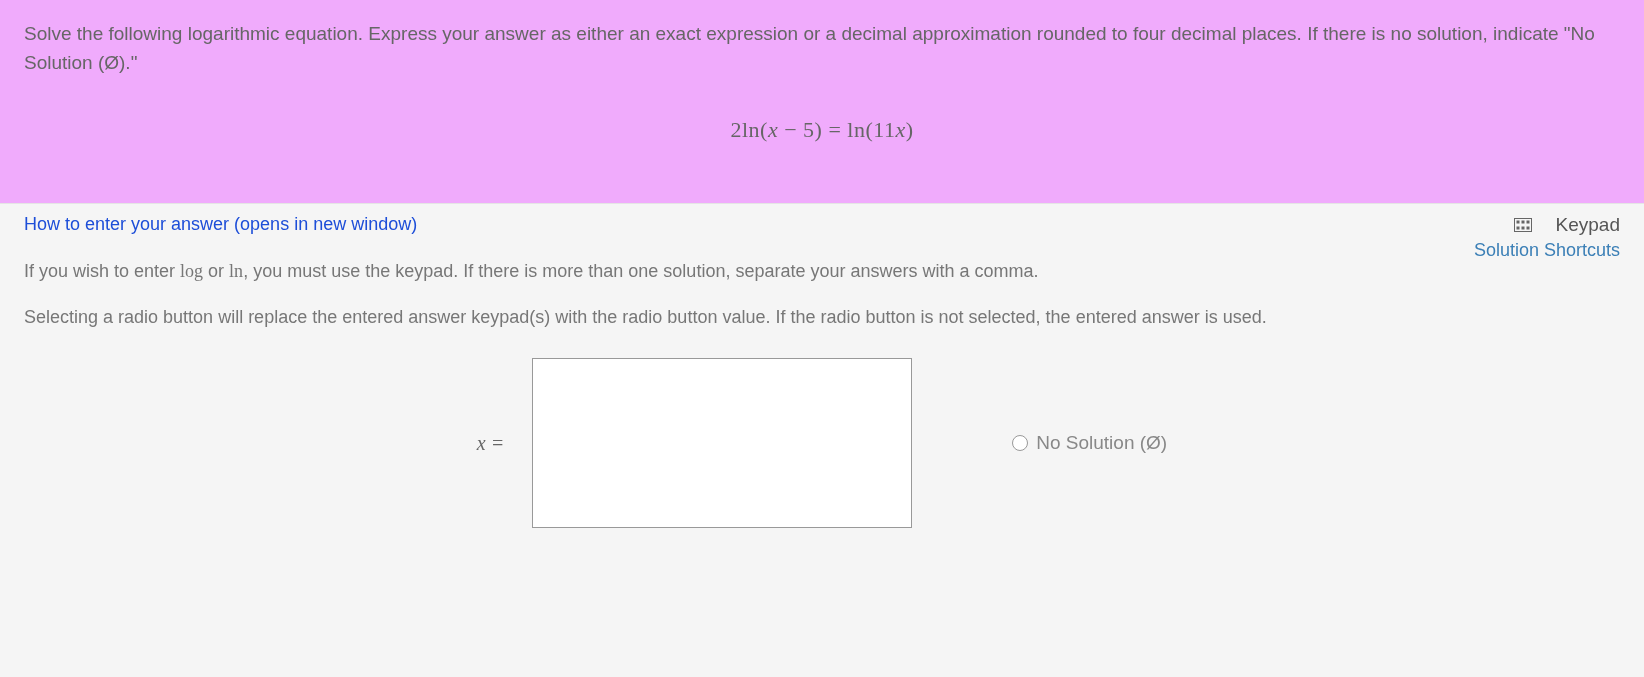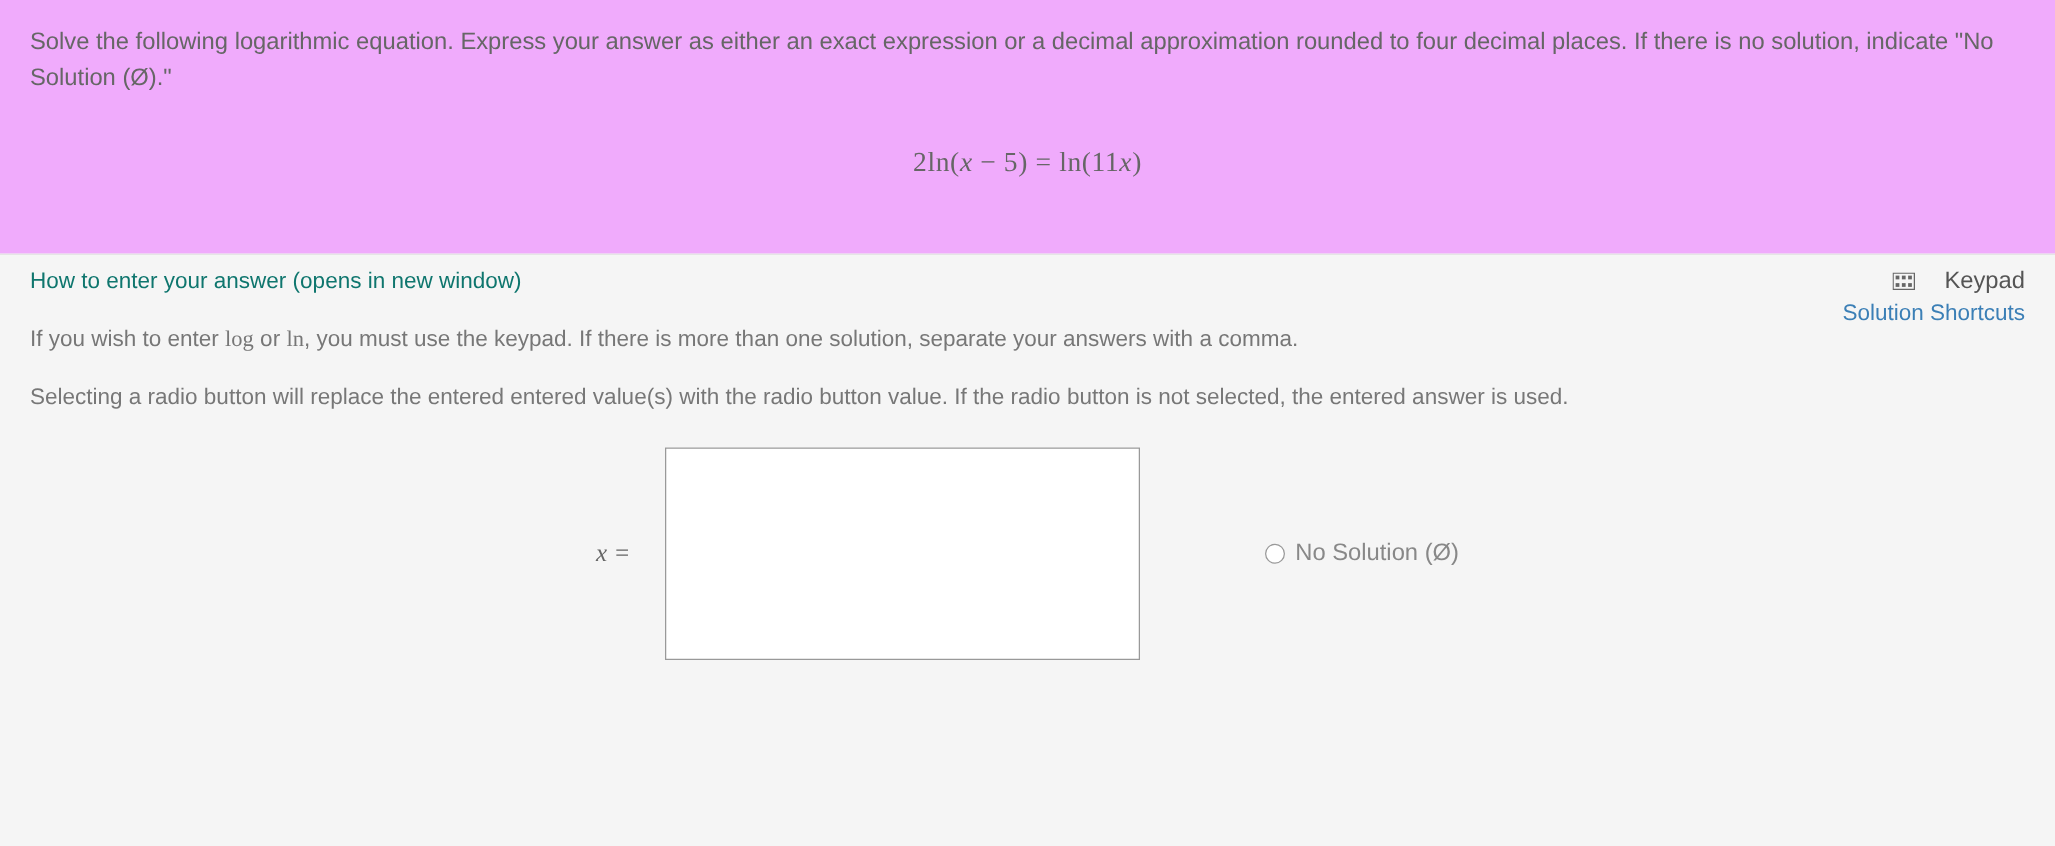"How to enter your answer" .how-to-link { color: #0f766e -> #1d4ed8 }
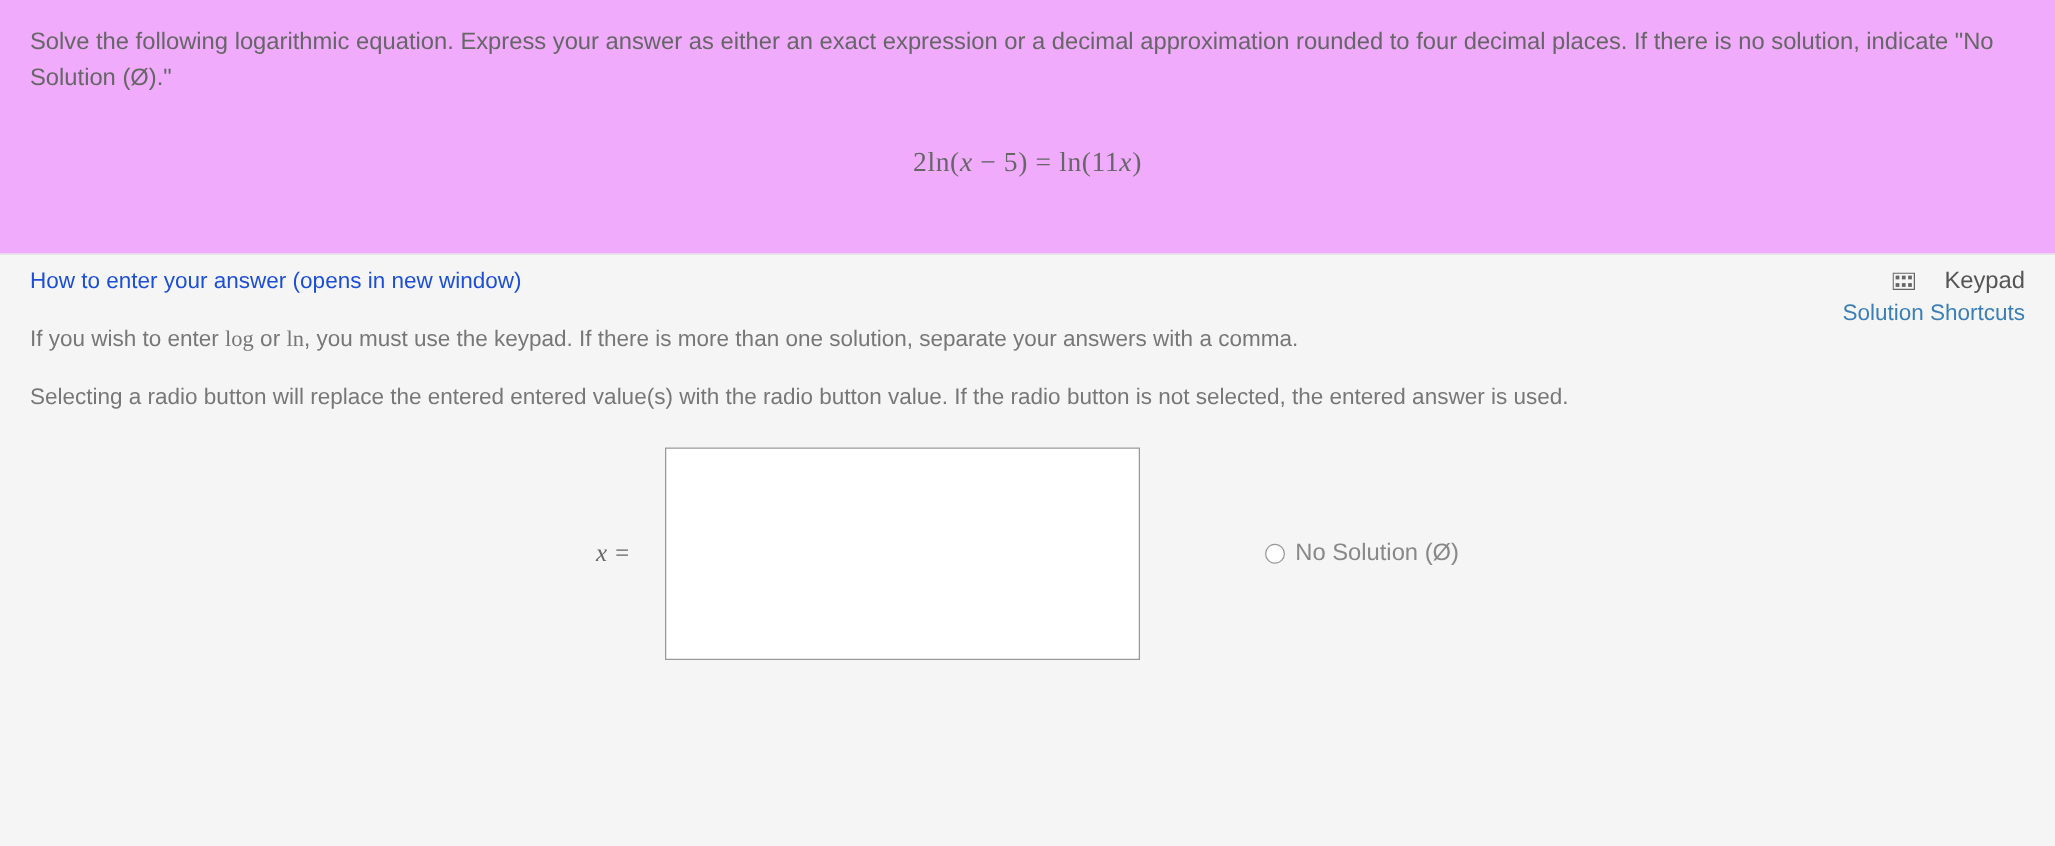"Selecting a radio button will" div.hint-text-2 { text: entered value -> answer keypad }
